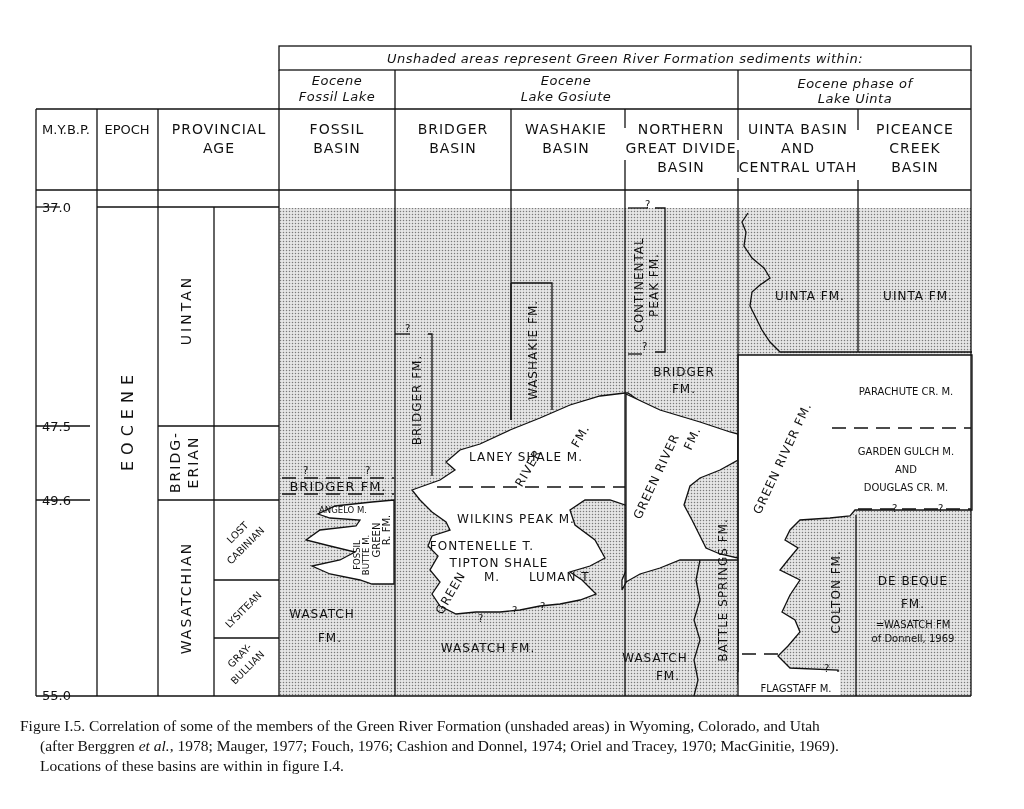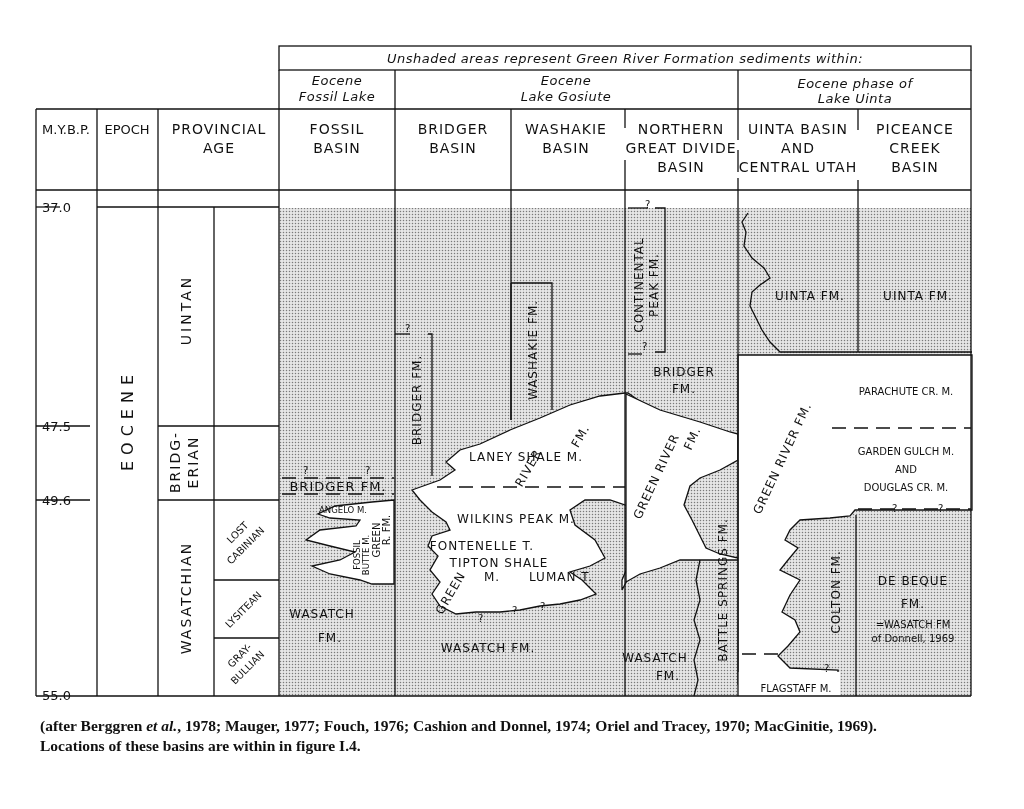"Figure I.5. Correlation of some" div { html: none -> <div>Figure I.5. Correlation of some of the members of the Green River Formation (unshaded areas) in Wyoming, Colorado, and Utah</div> }
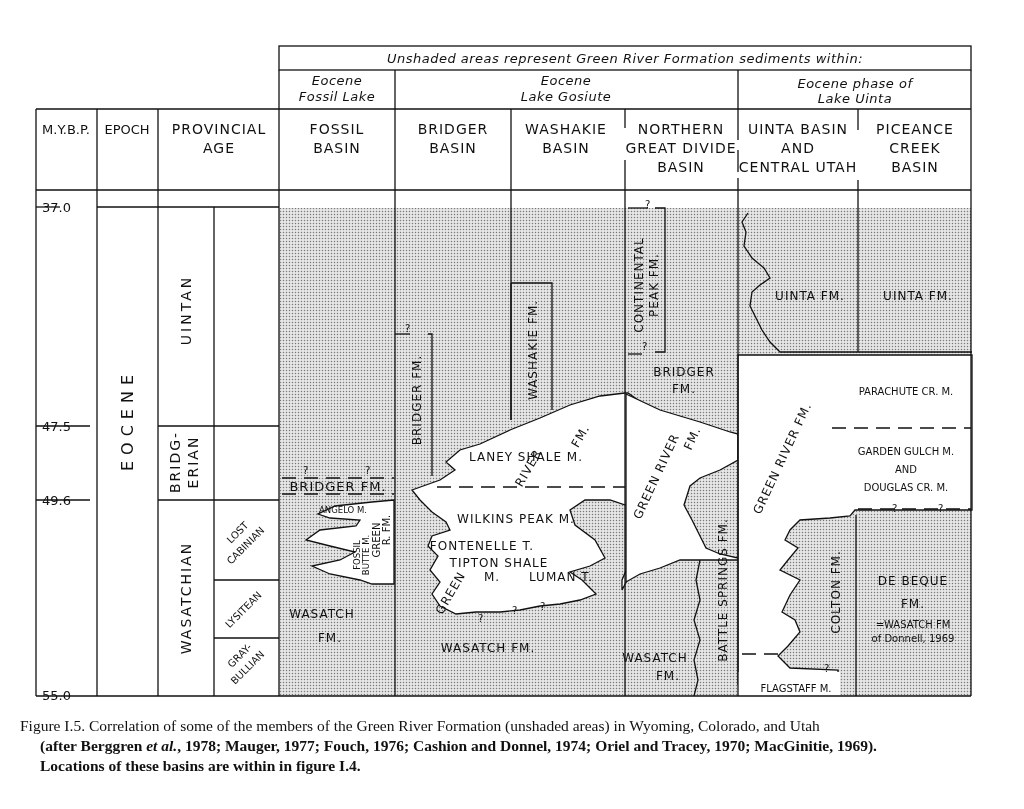"(after Berggren et al., 1978;" #caption .l2 { font-weight: bold -> none }
